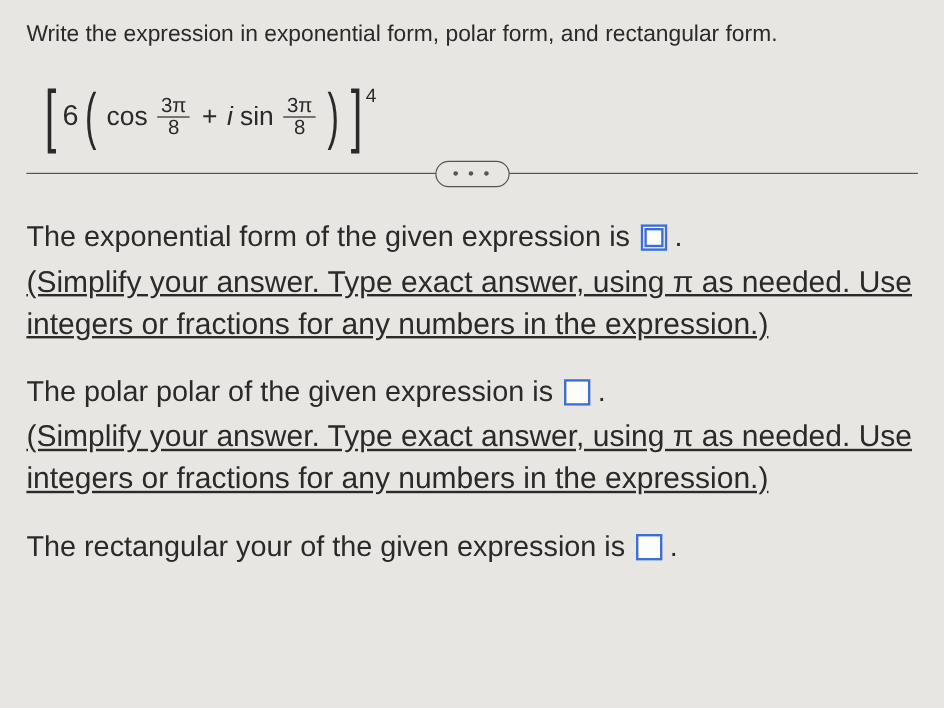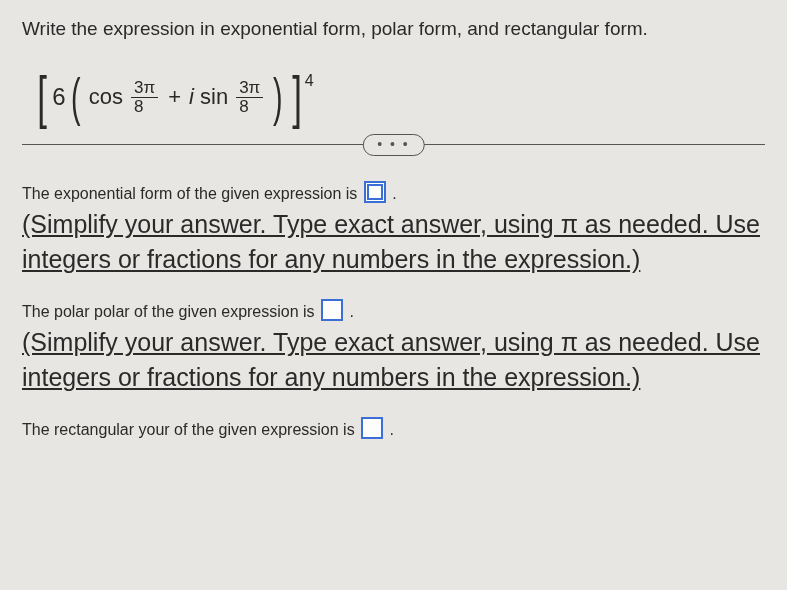"3π" .frac { align-items: none -> center }
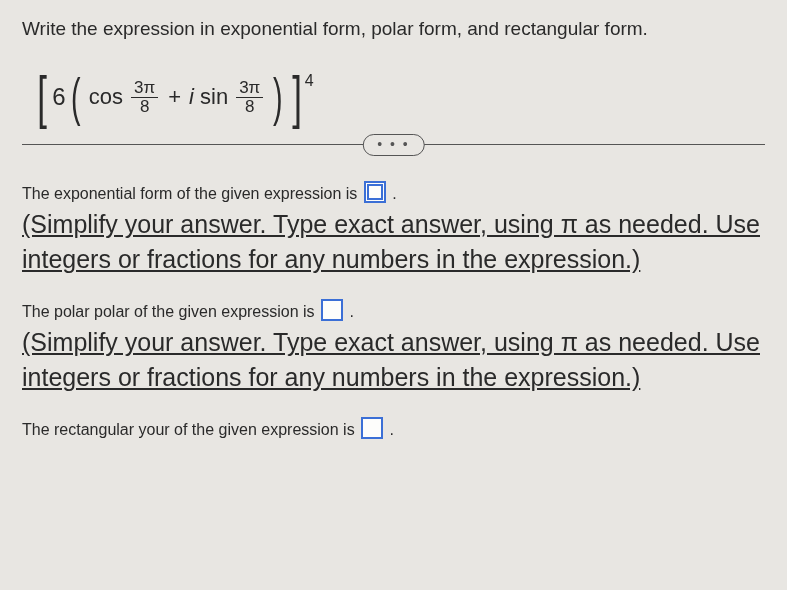"The exponential form of the" .answer-line { font-size: 16px -> 24px }
